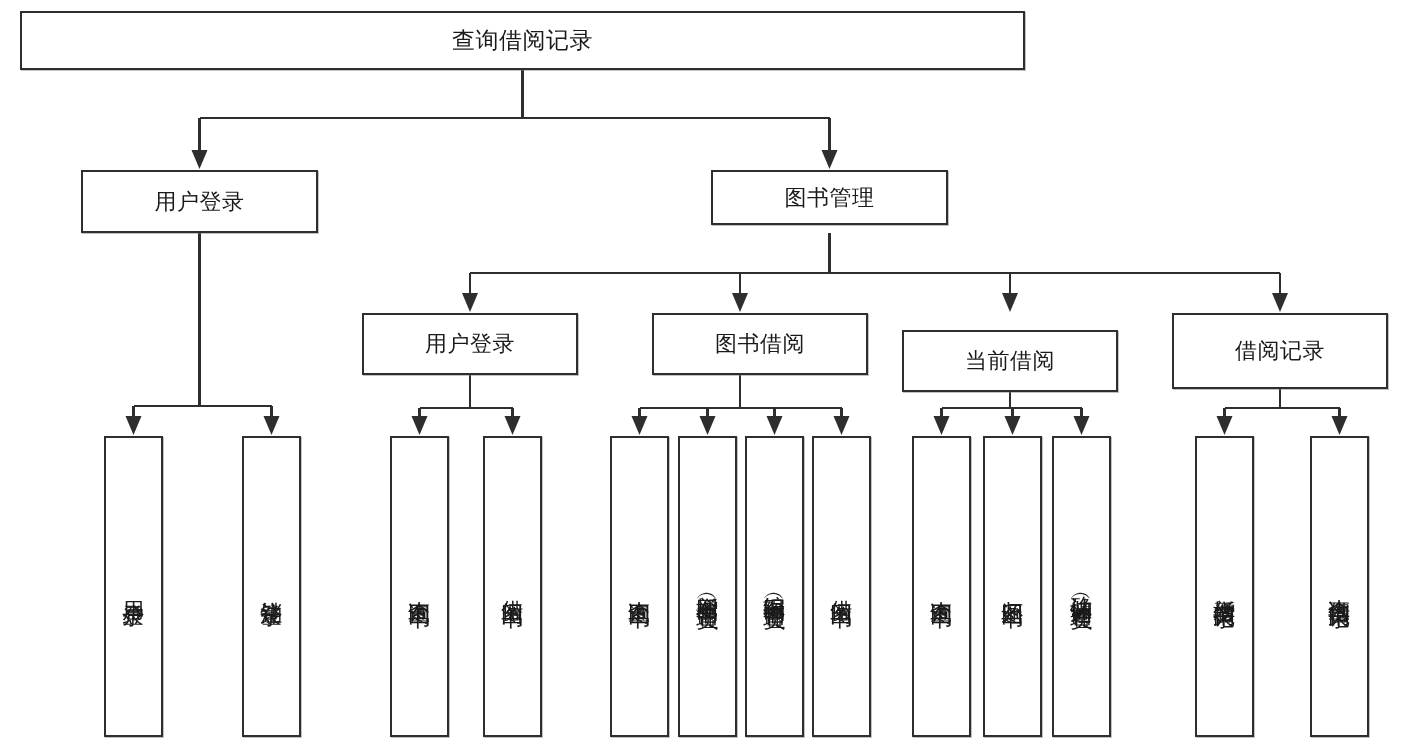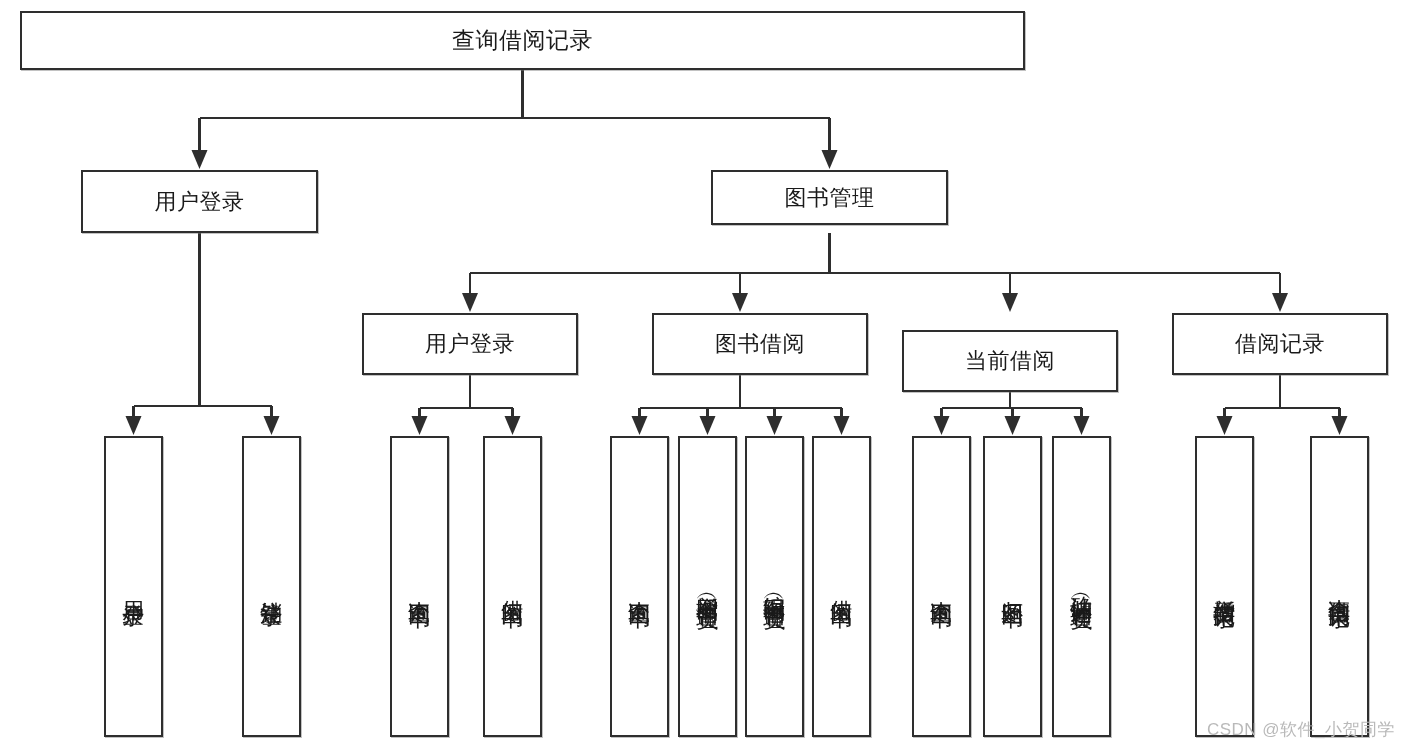"借阅记录" div.node { height: 62px -> 76px }
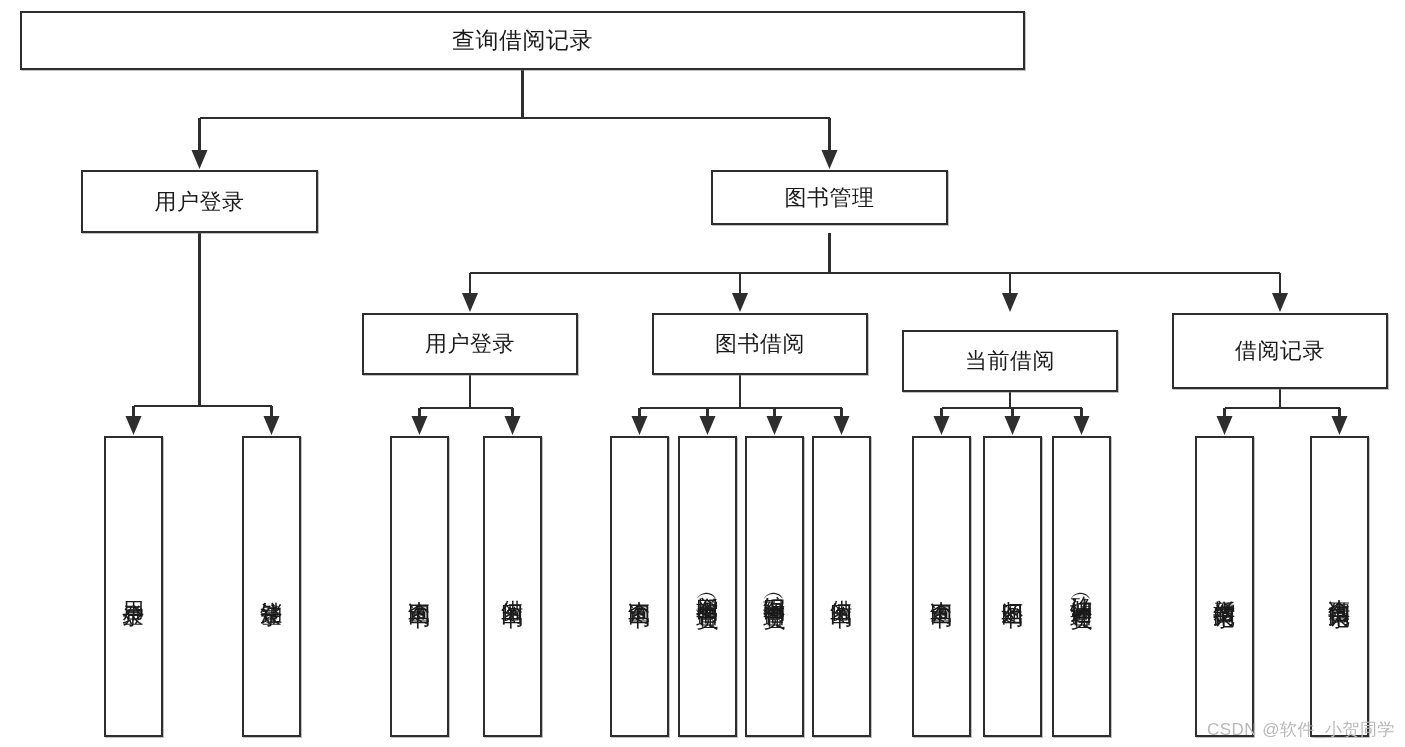"CSDN @软件_小贺同学" div.watermark { html: <div>CSDN @软件_小贺同学</div> -> none }
